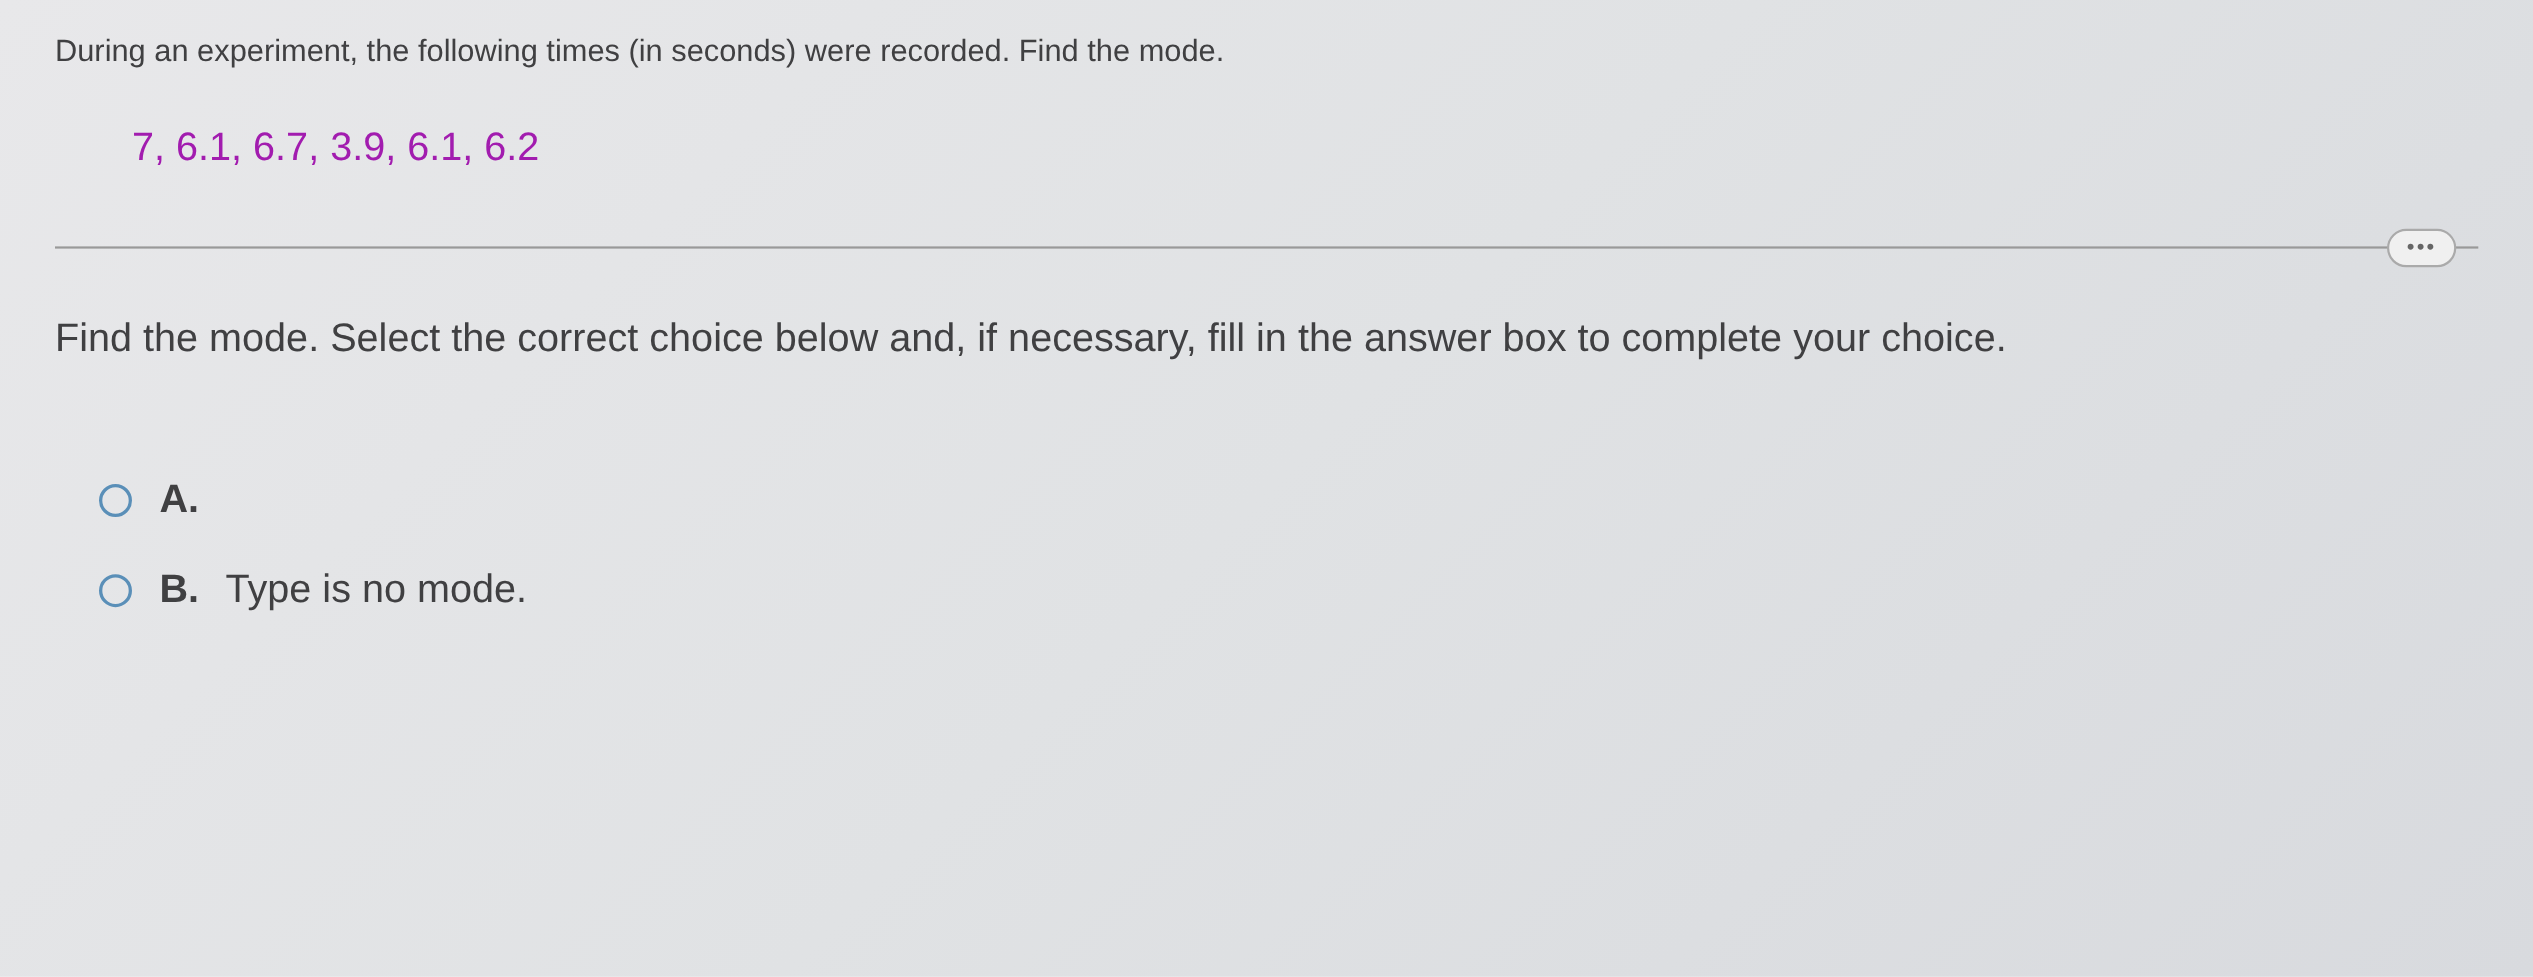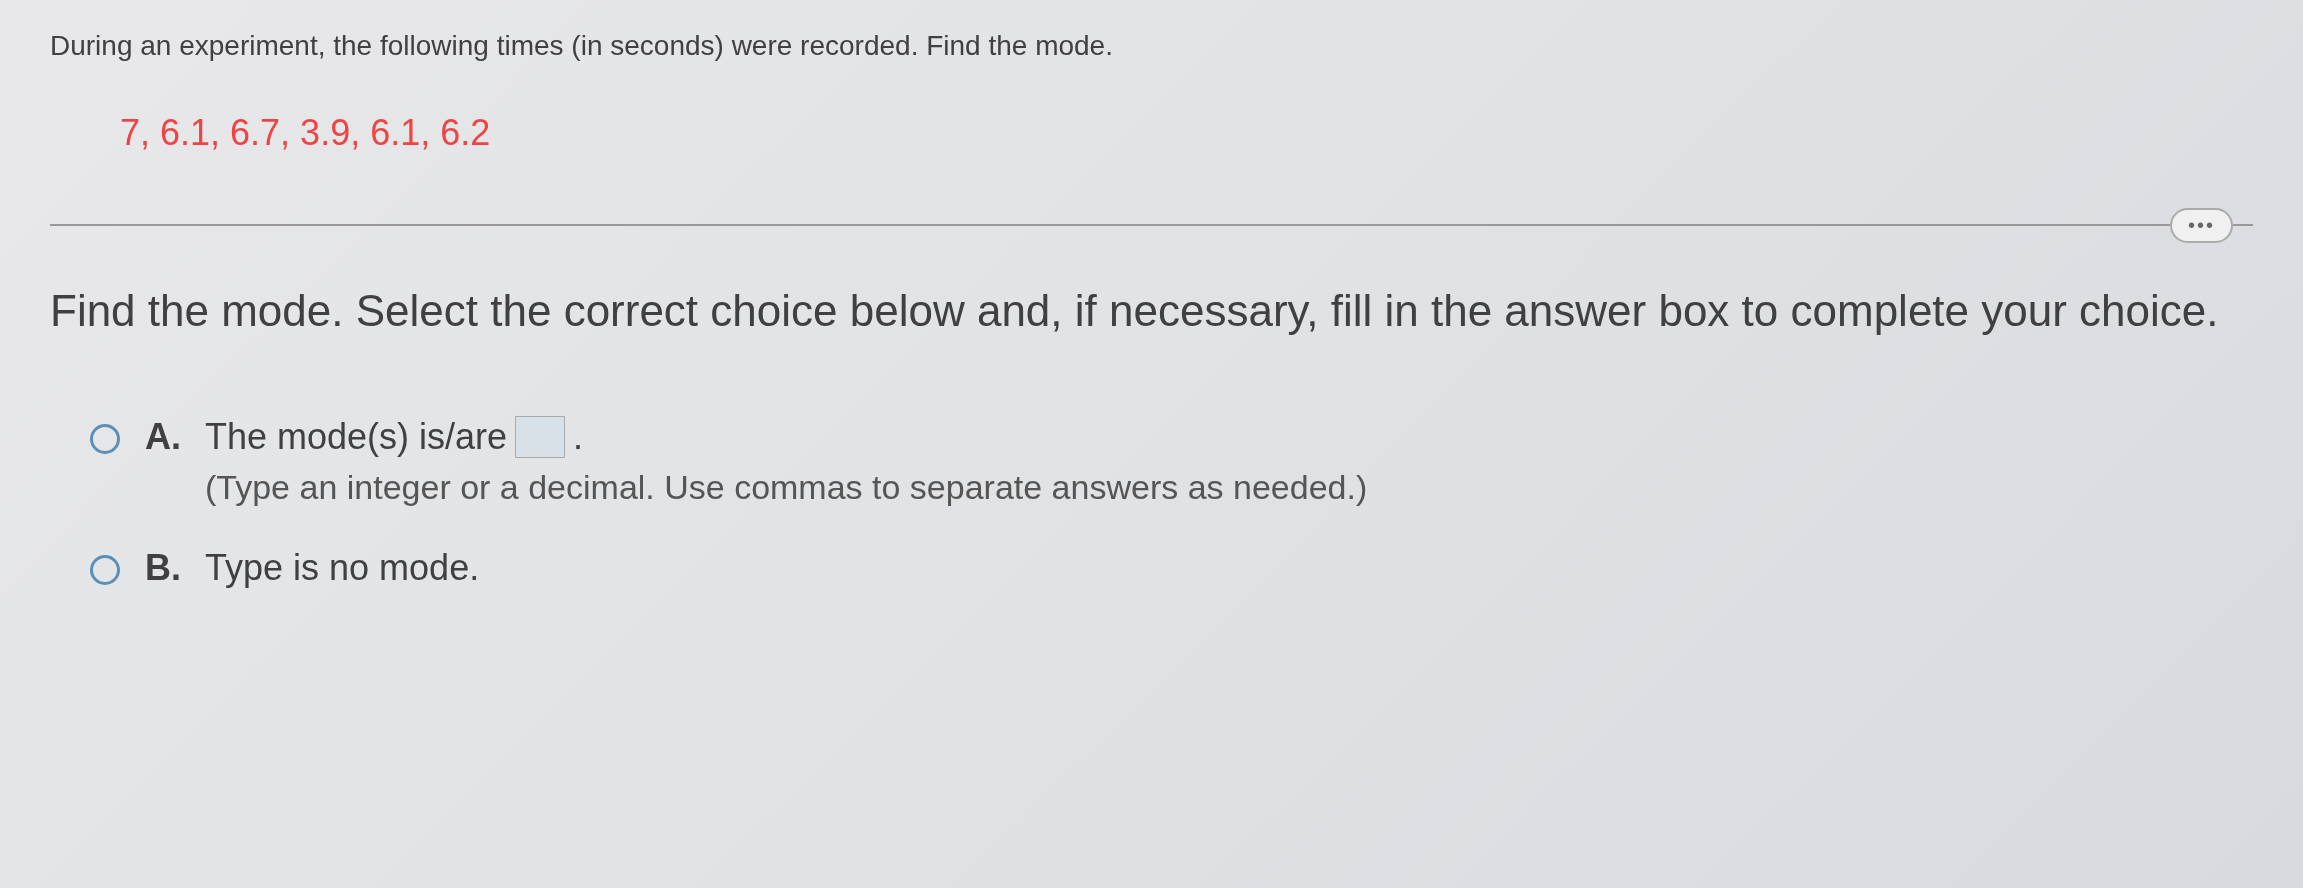"7, 6.1, 6.7, 3.9, 6.1," .data-values { color: #ef4444 -> #a21caf }
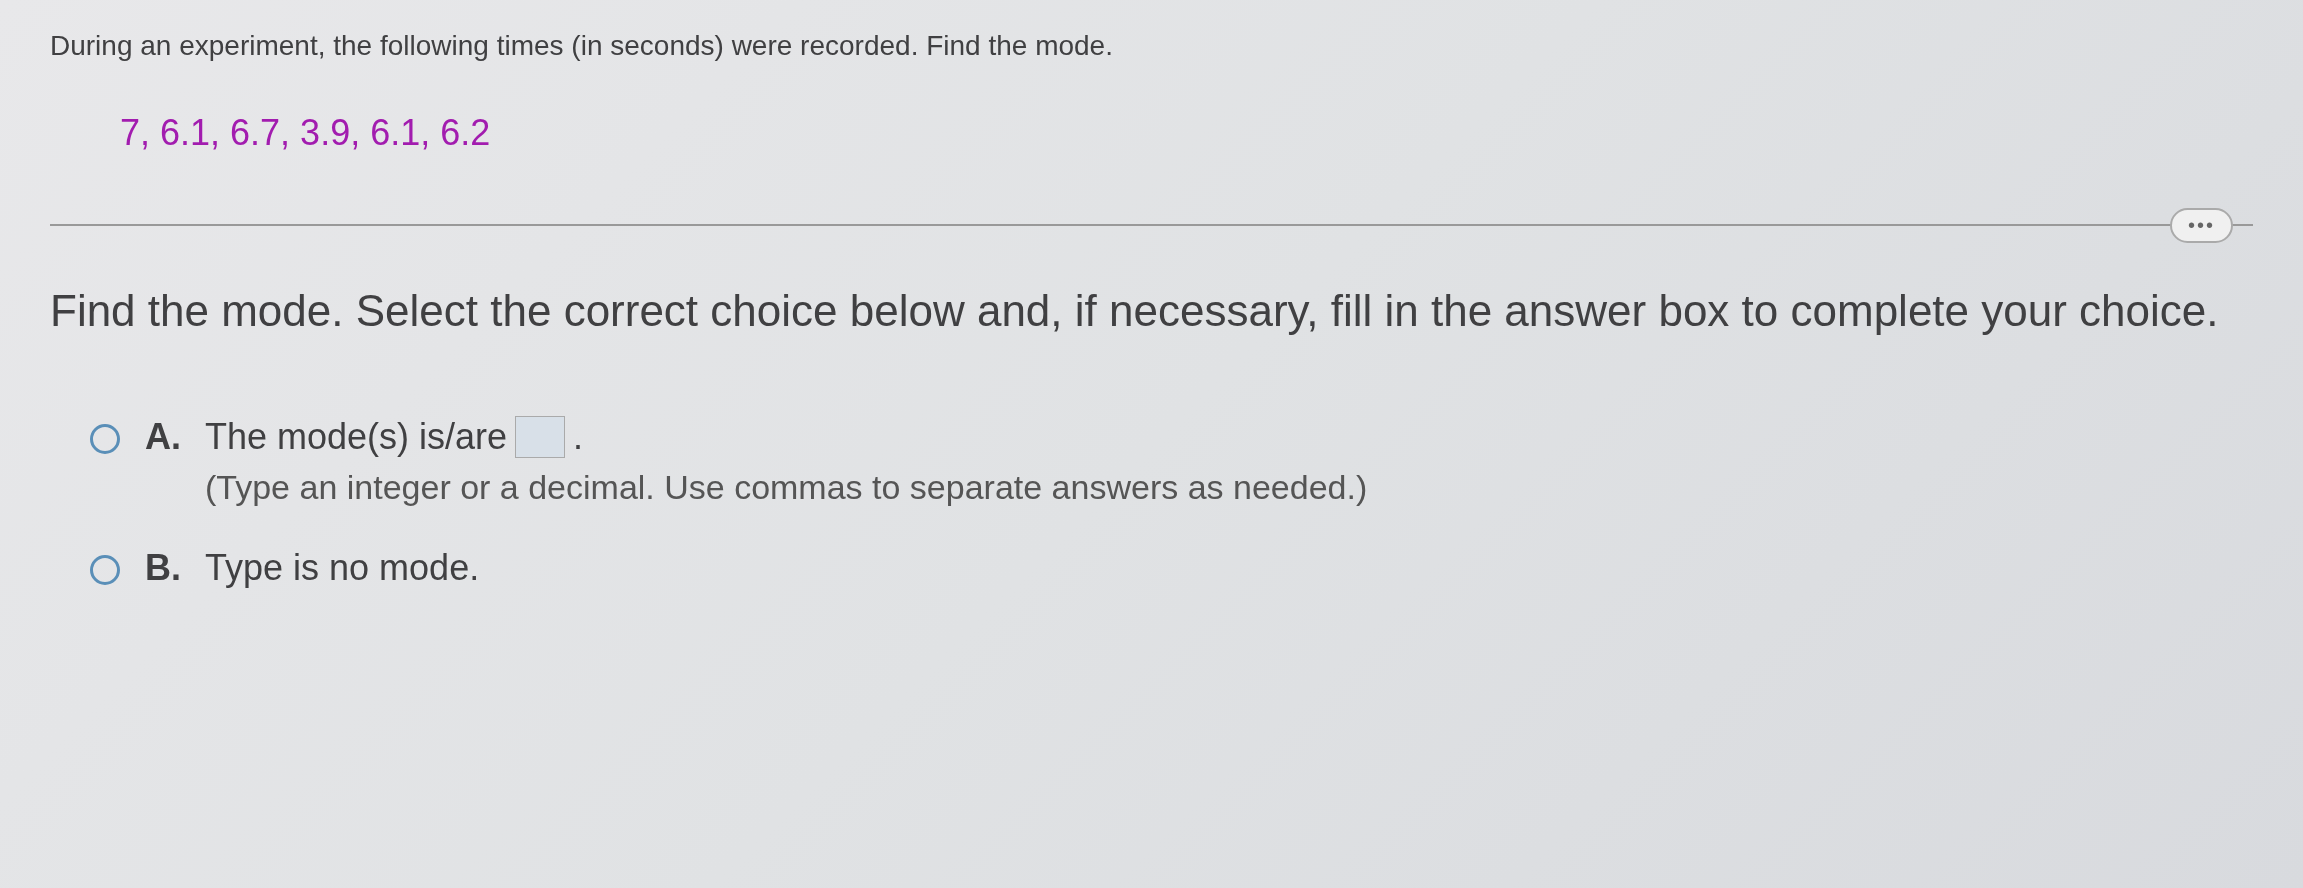"Find the mode. Select the" .instruction { font-size: 44px -> 36px; margin-bottom: 80px -> 104px }
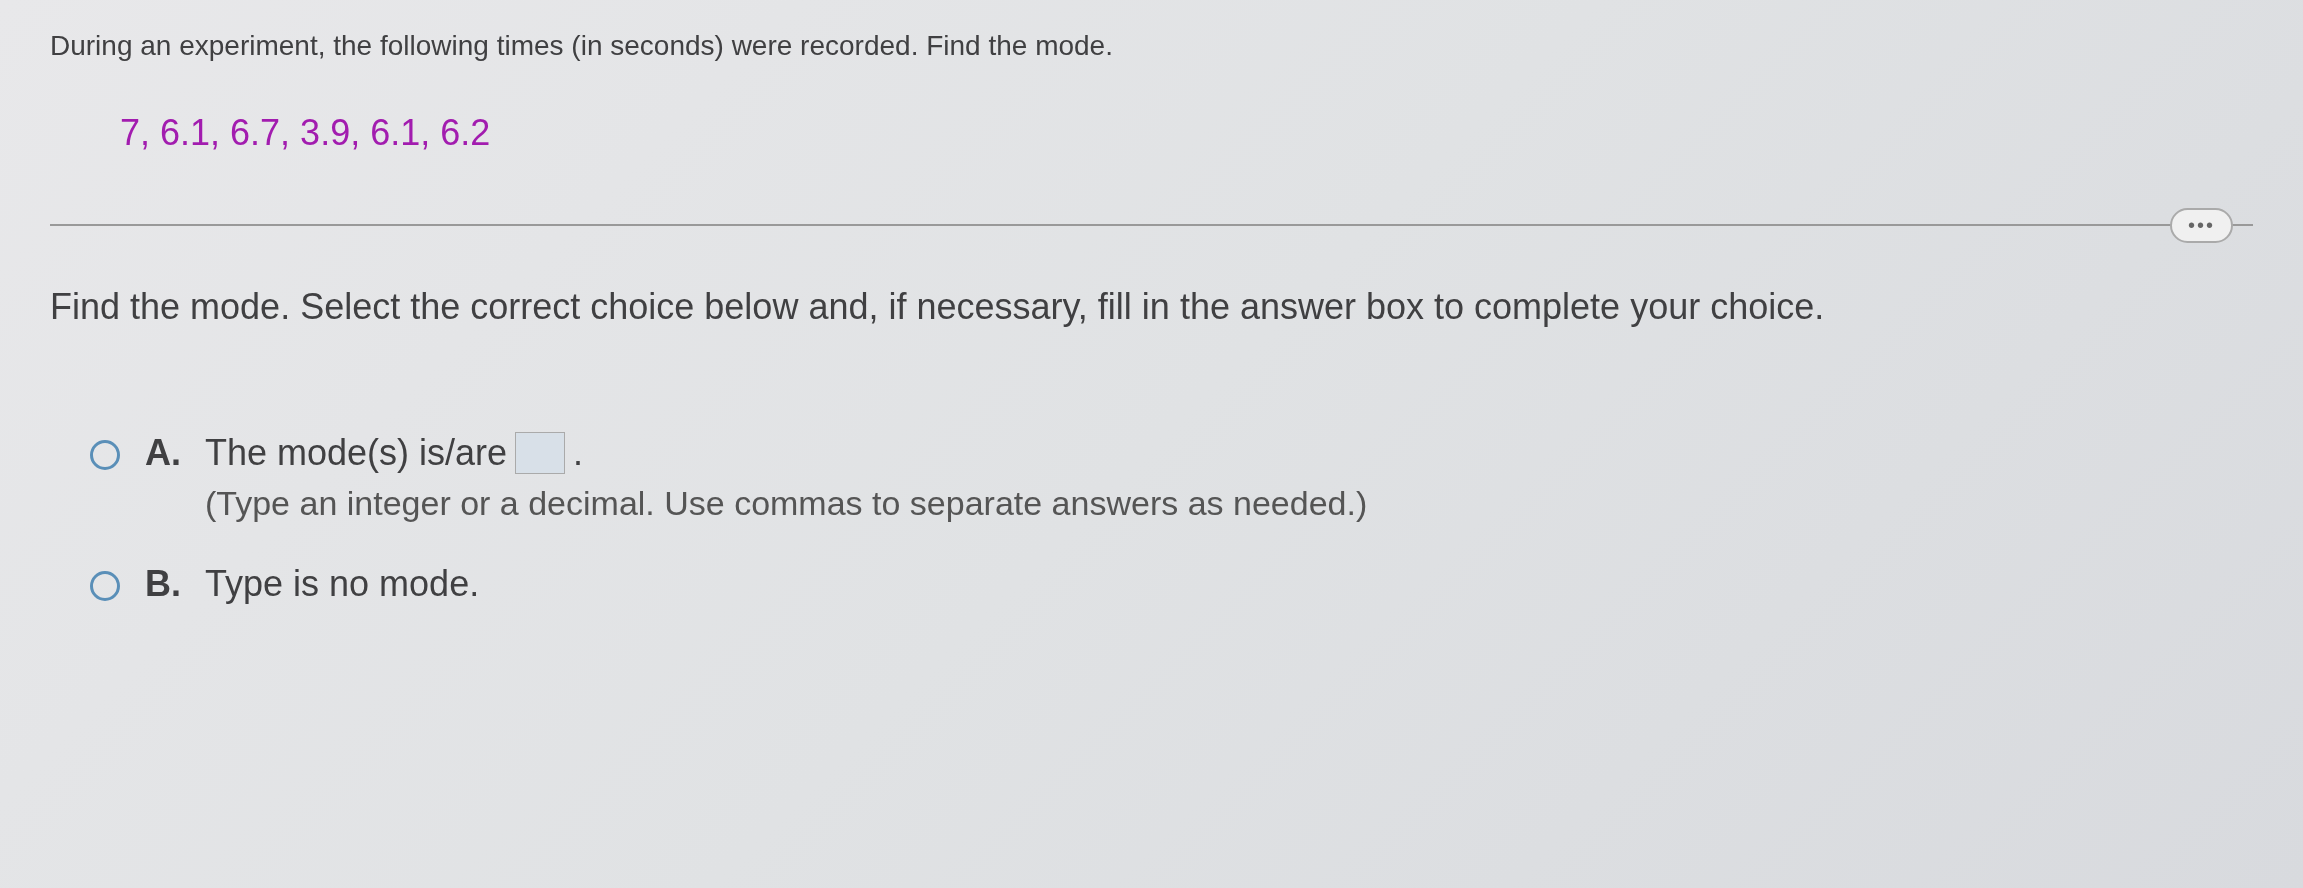"The mode(s) is/are" div.choice-content { html: <div> <div> <span>The mode(s) is/are</span> <input> <span>.</span> </div> <div>(Type an integer or a decimal. Use commas to separate answers as needed.)</div> </div> -> none }
